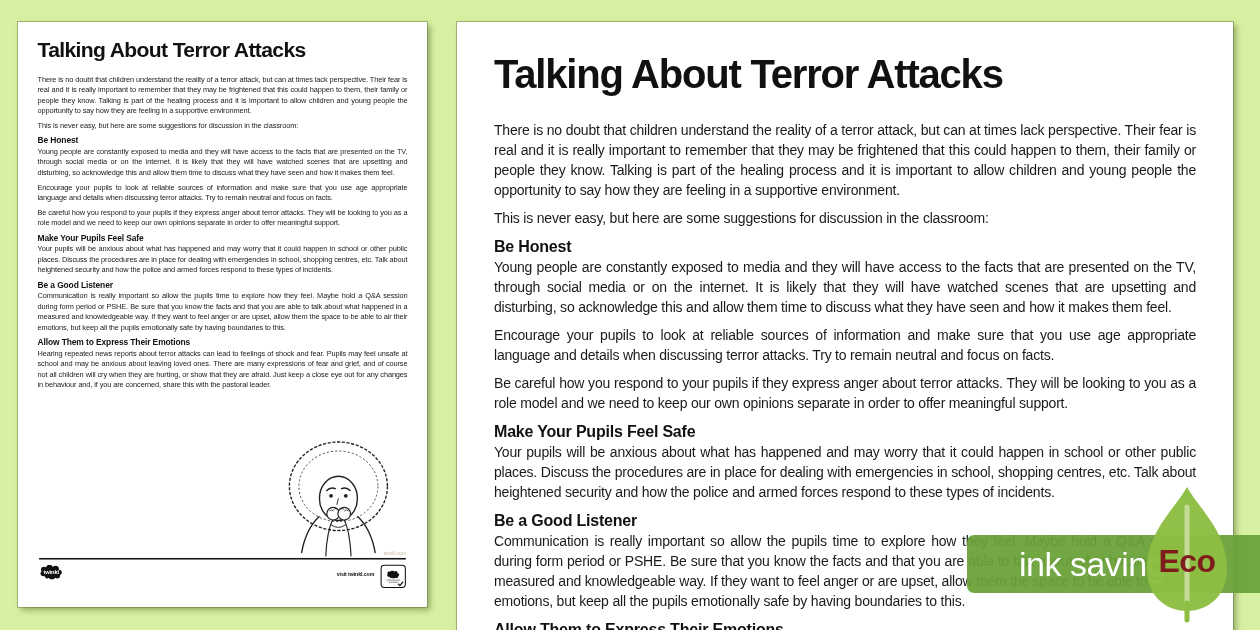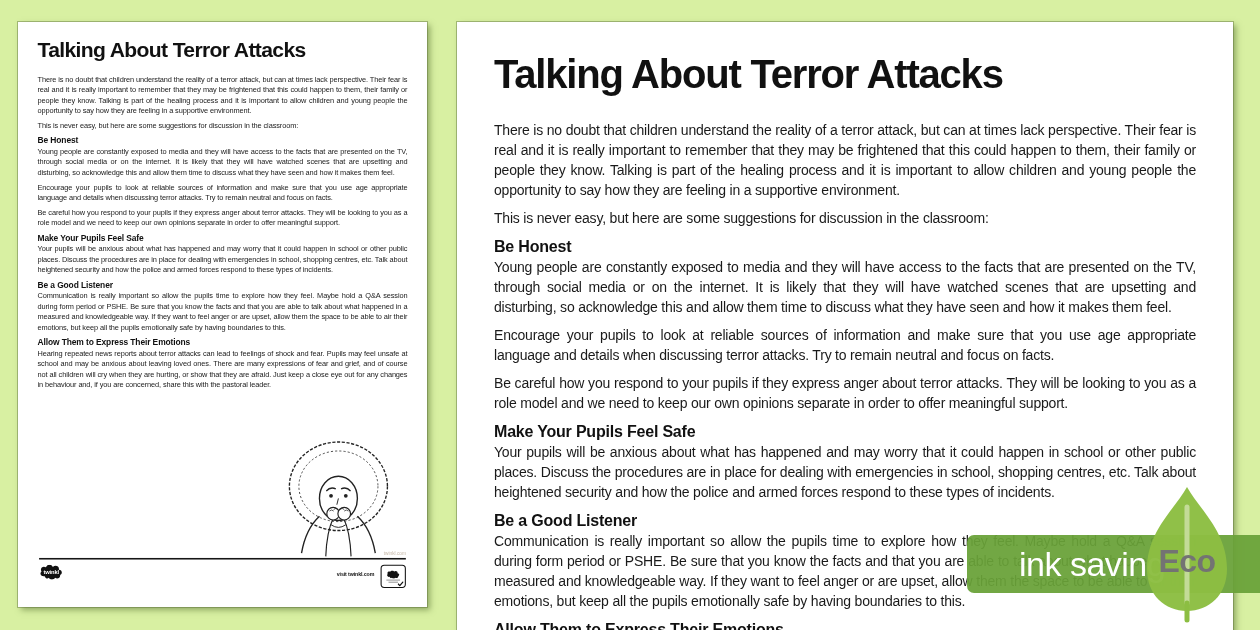"Eco" .eco-label { color: #737373 -> #7f1d1d }
